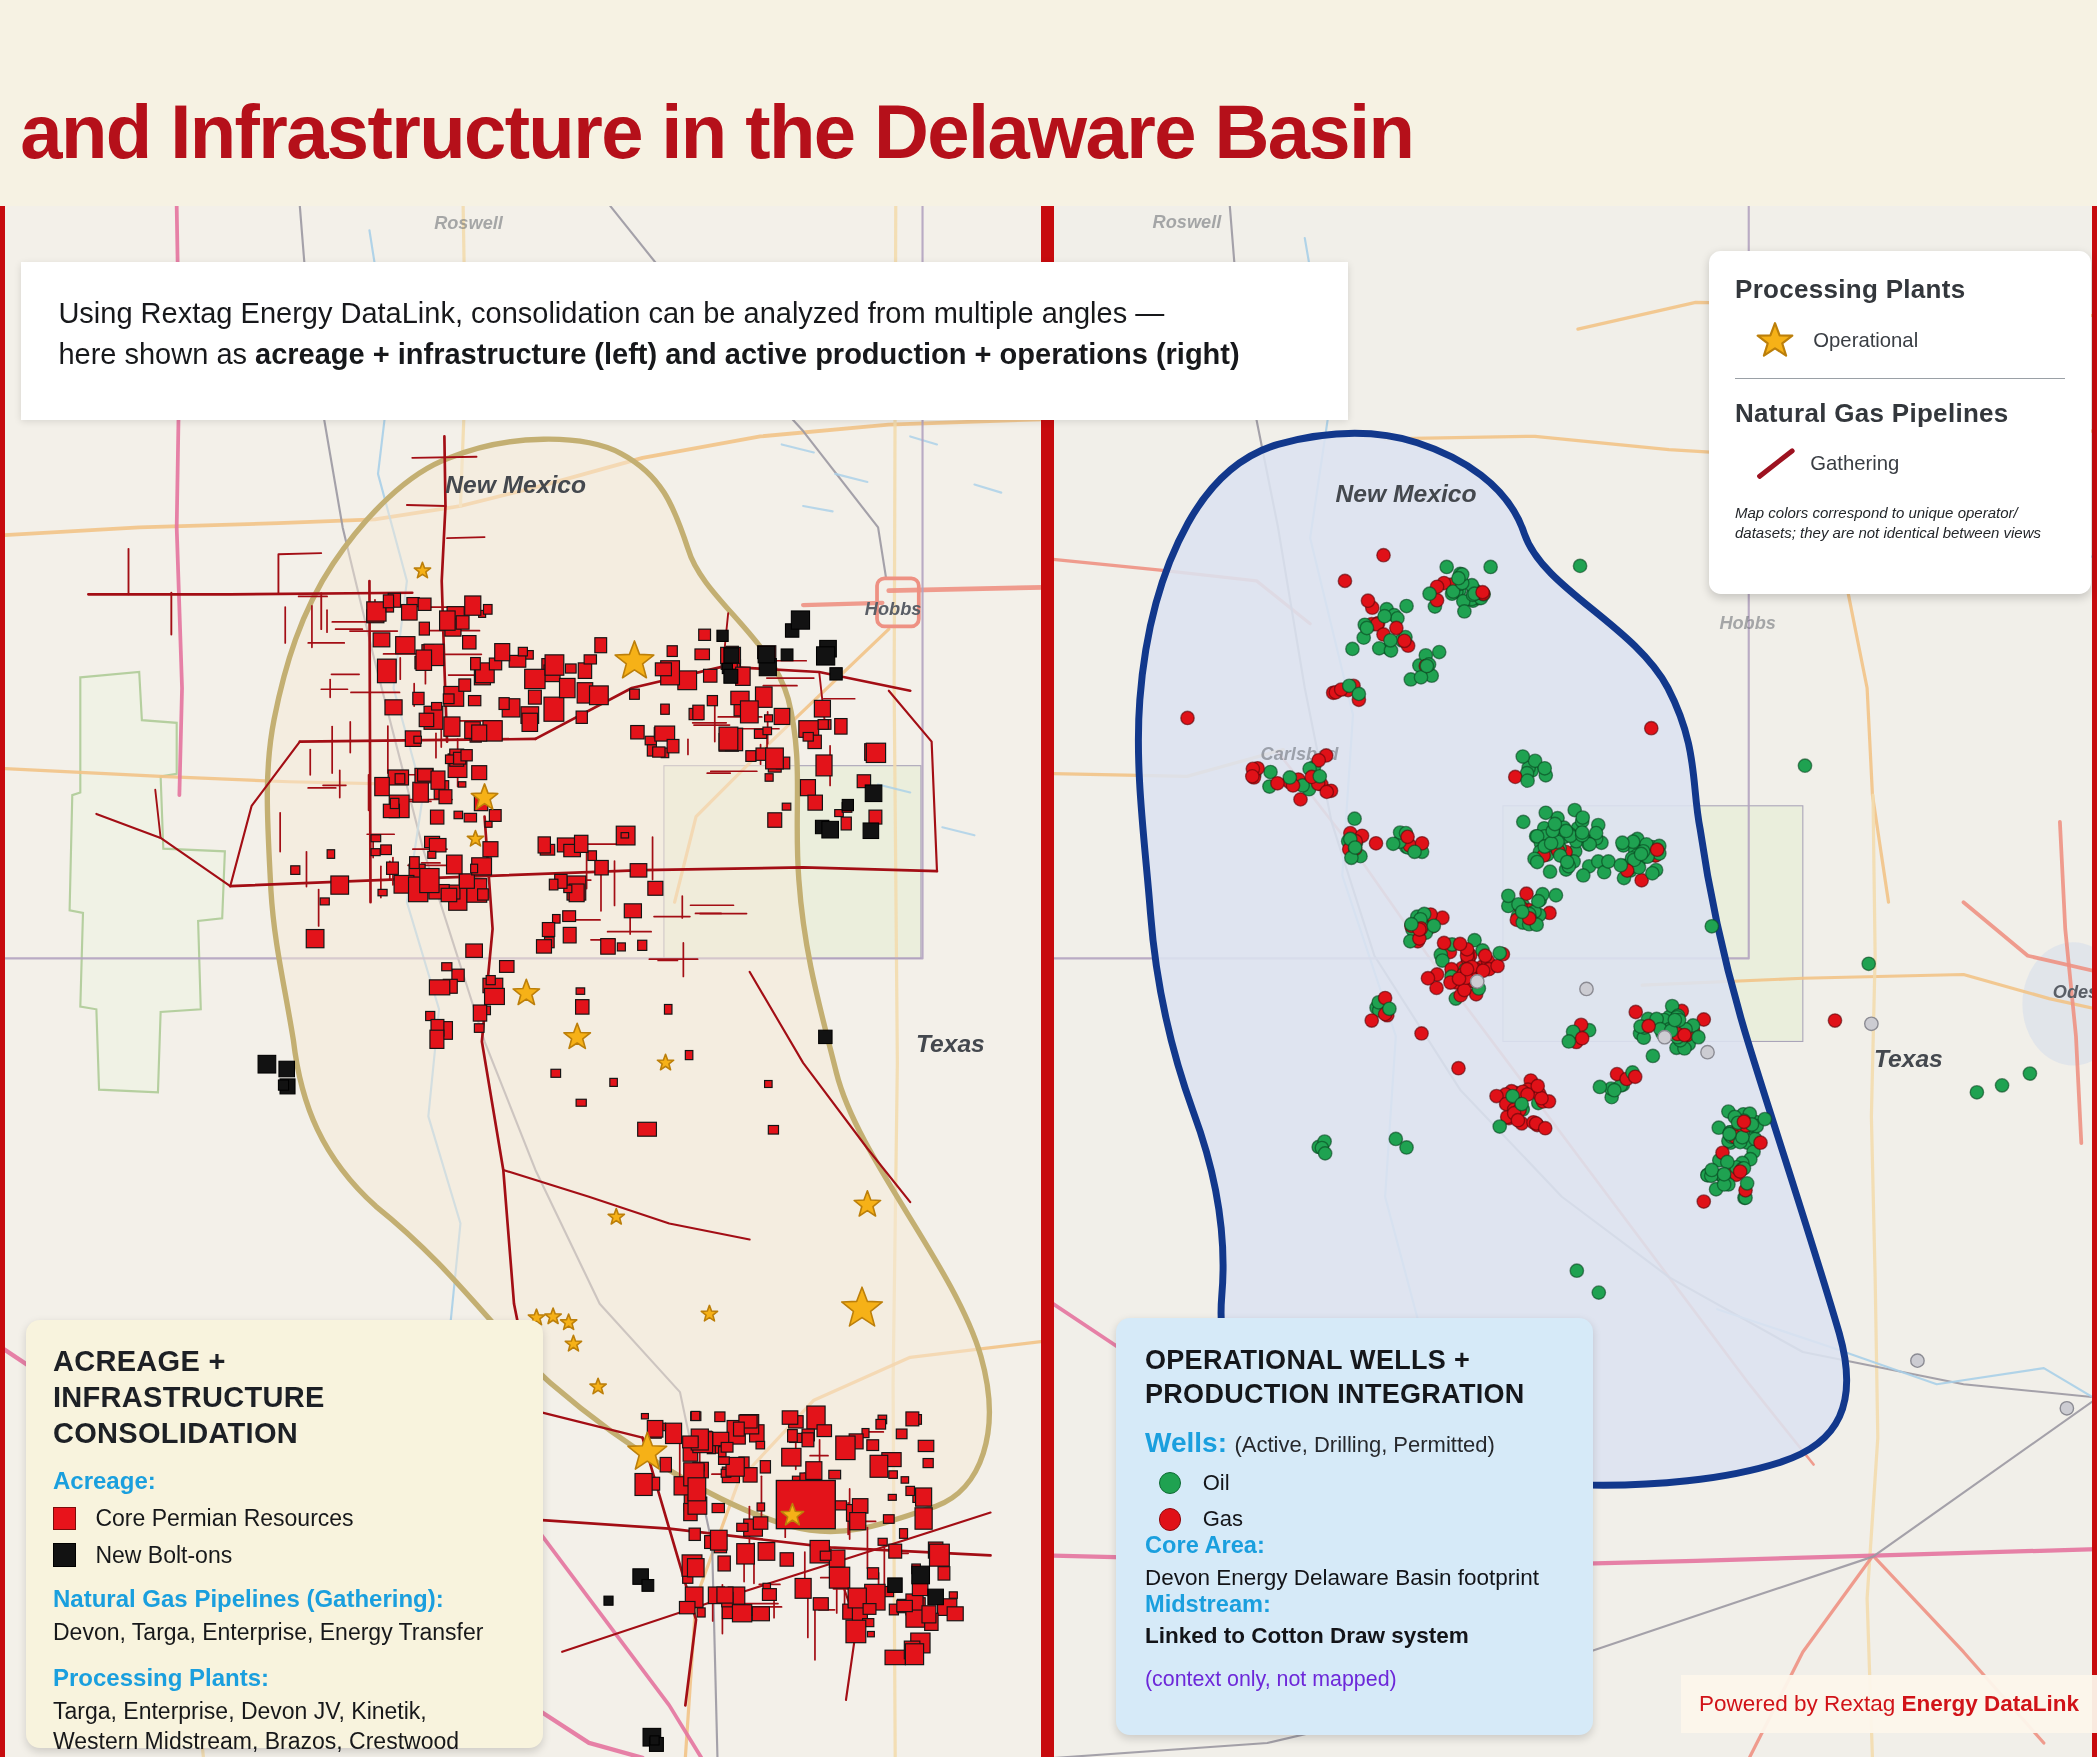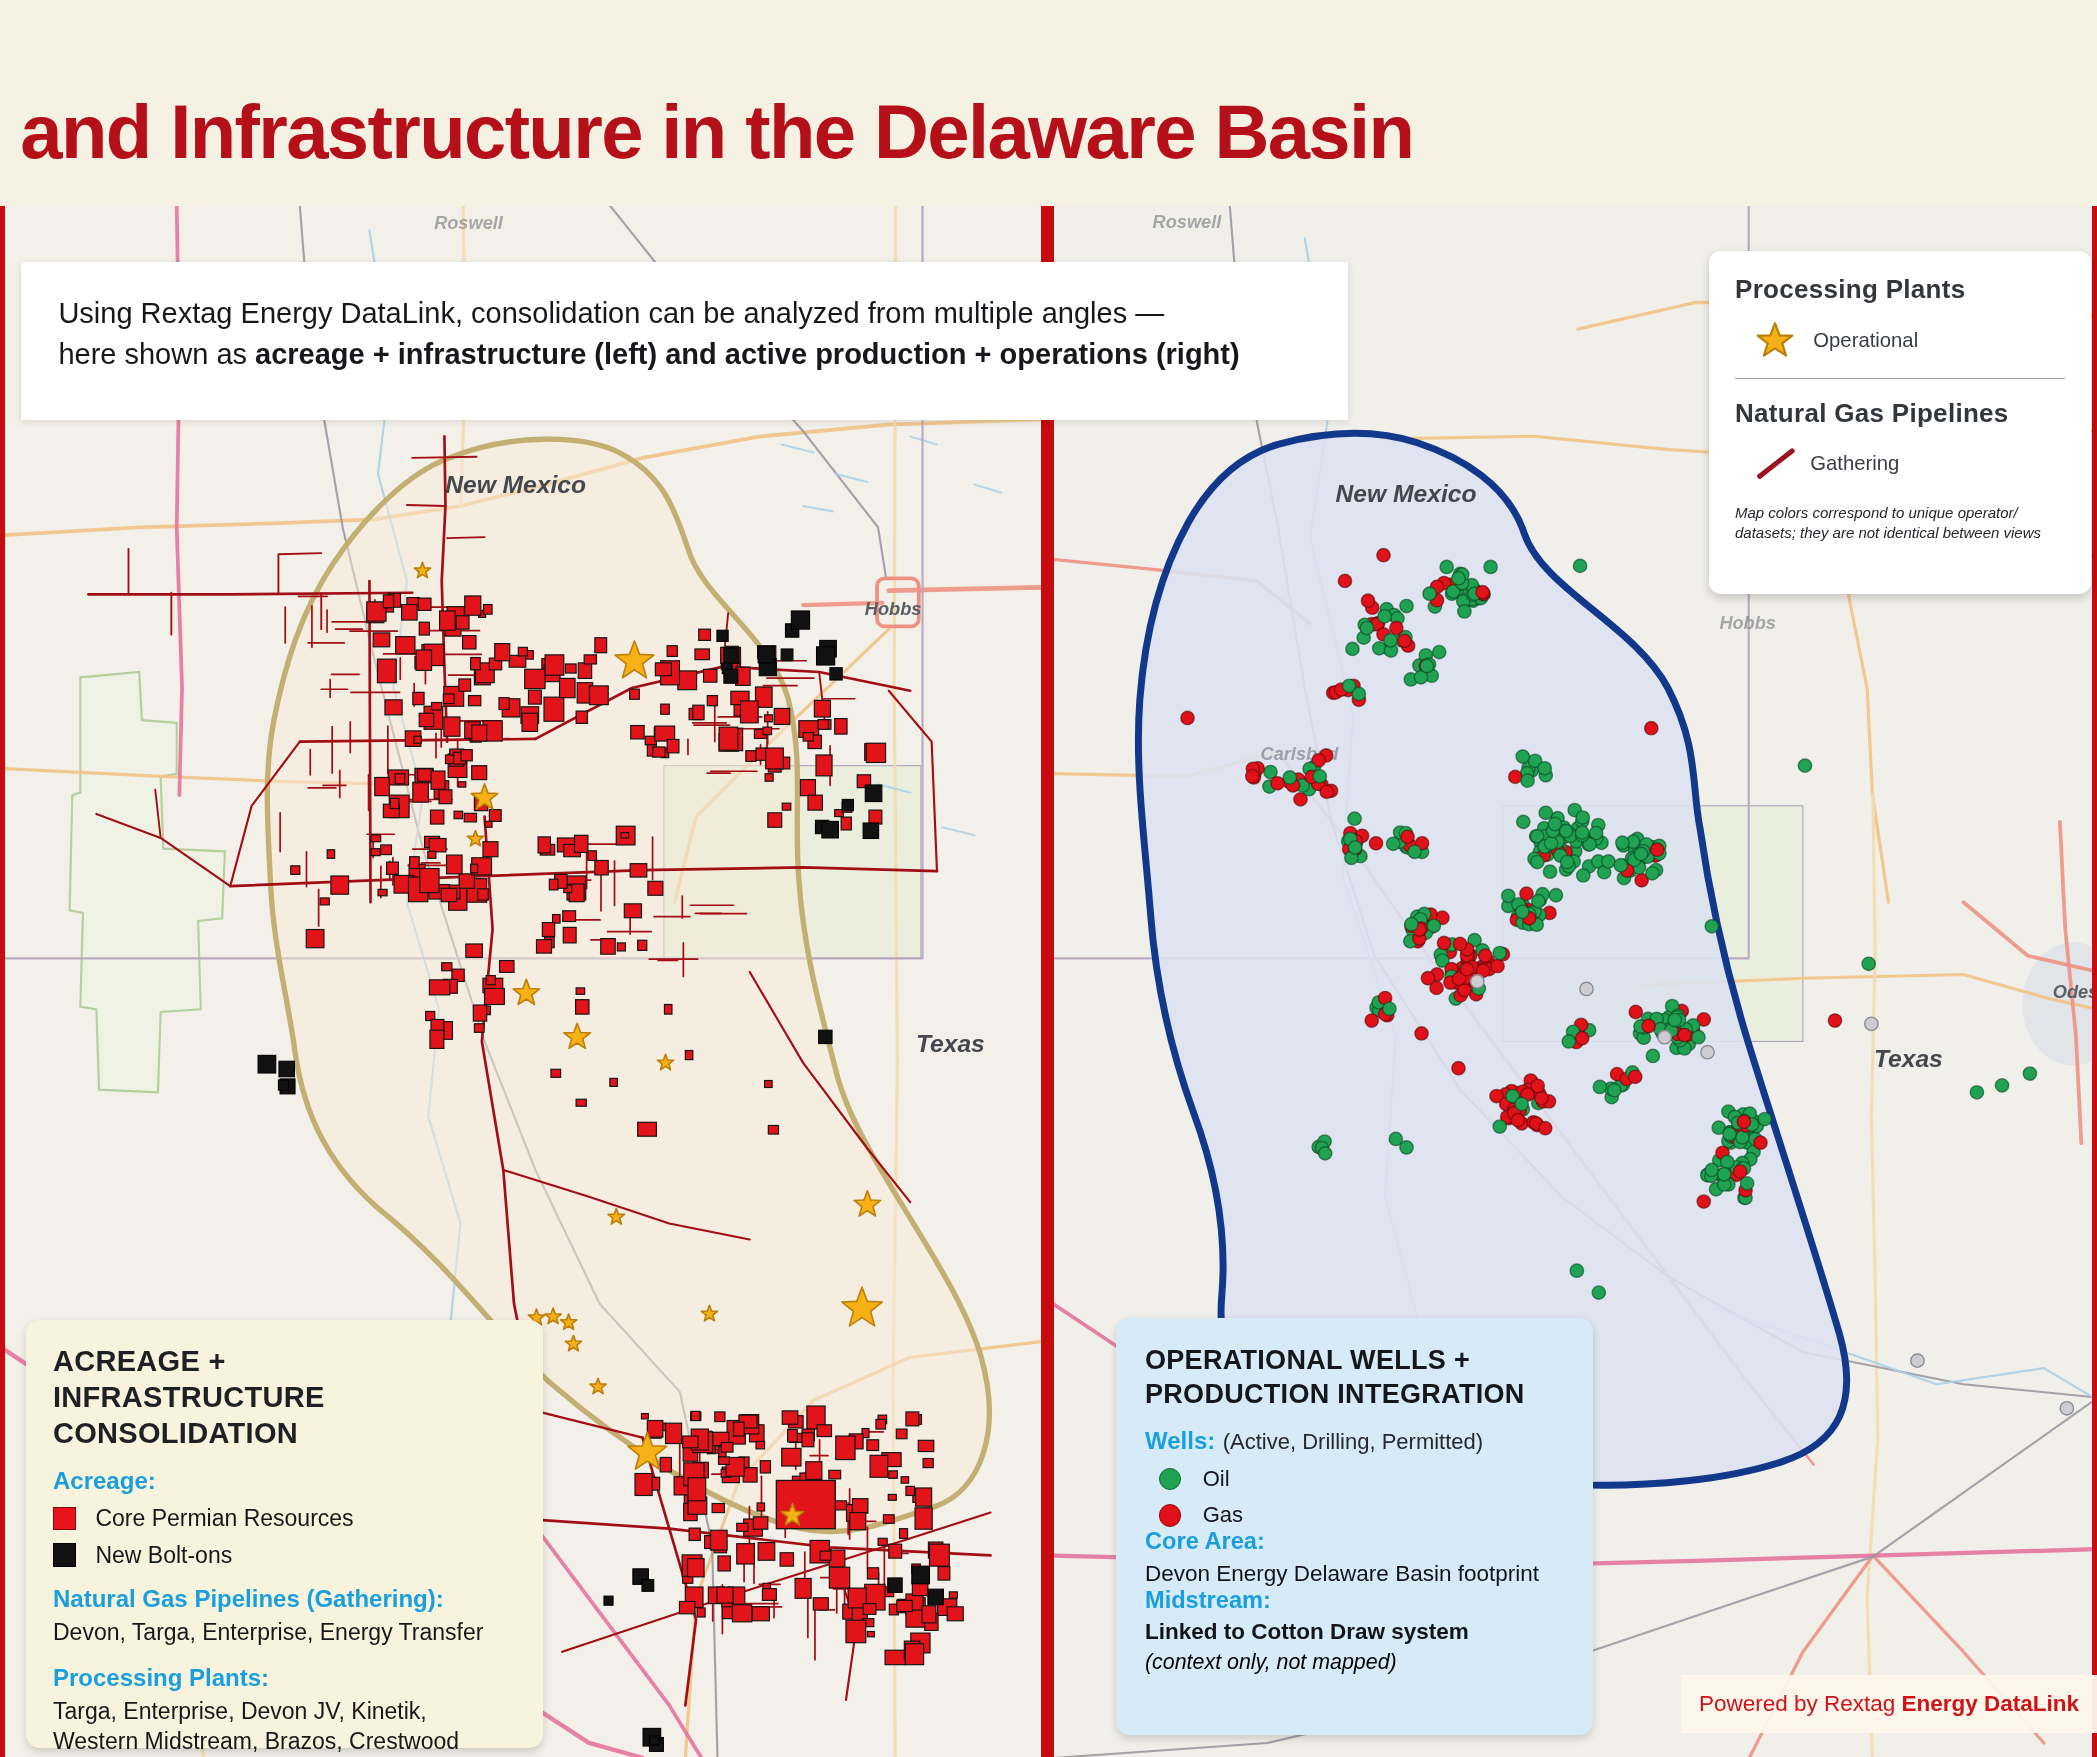"Wells:" .wells-line .lab { font-size: 24px -> 28px }
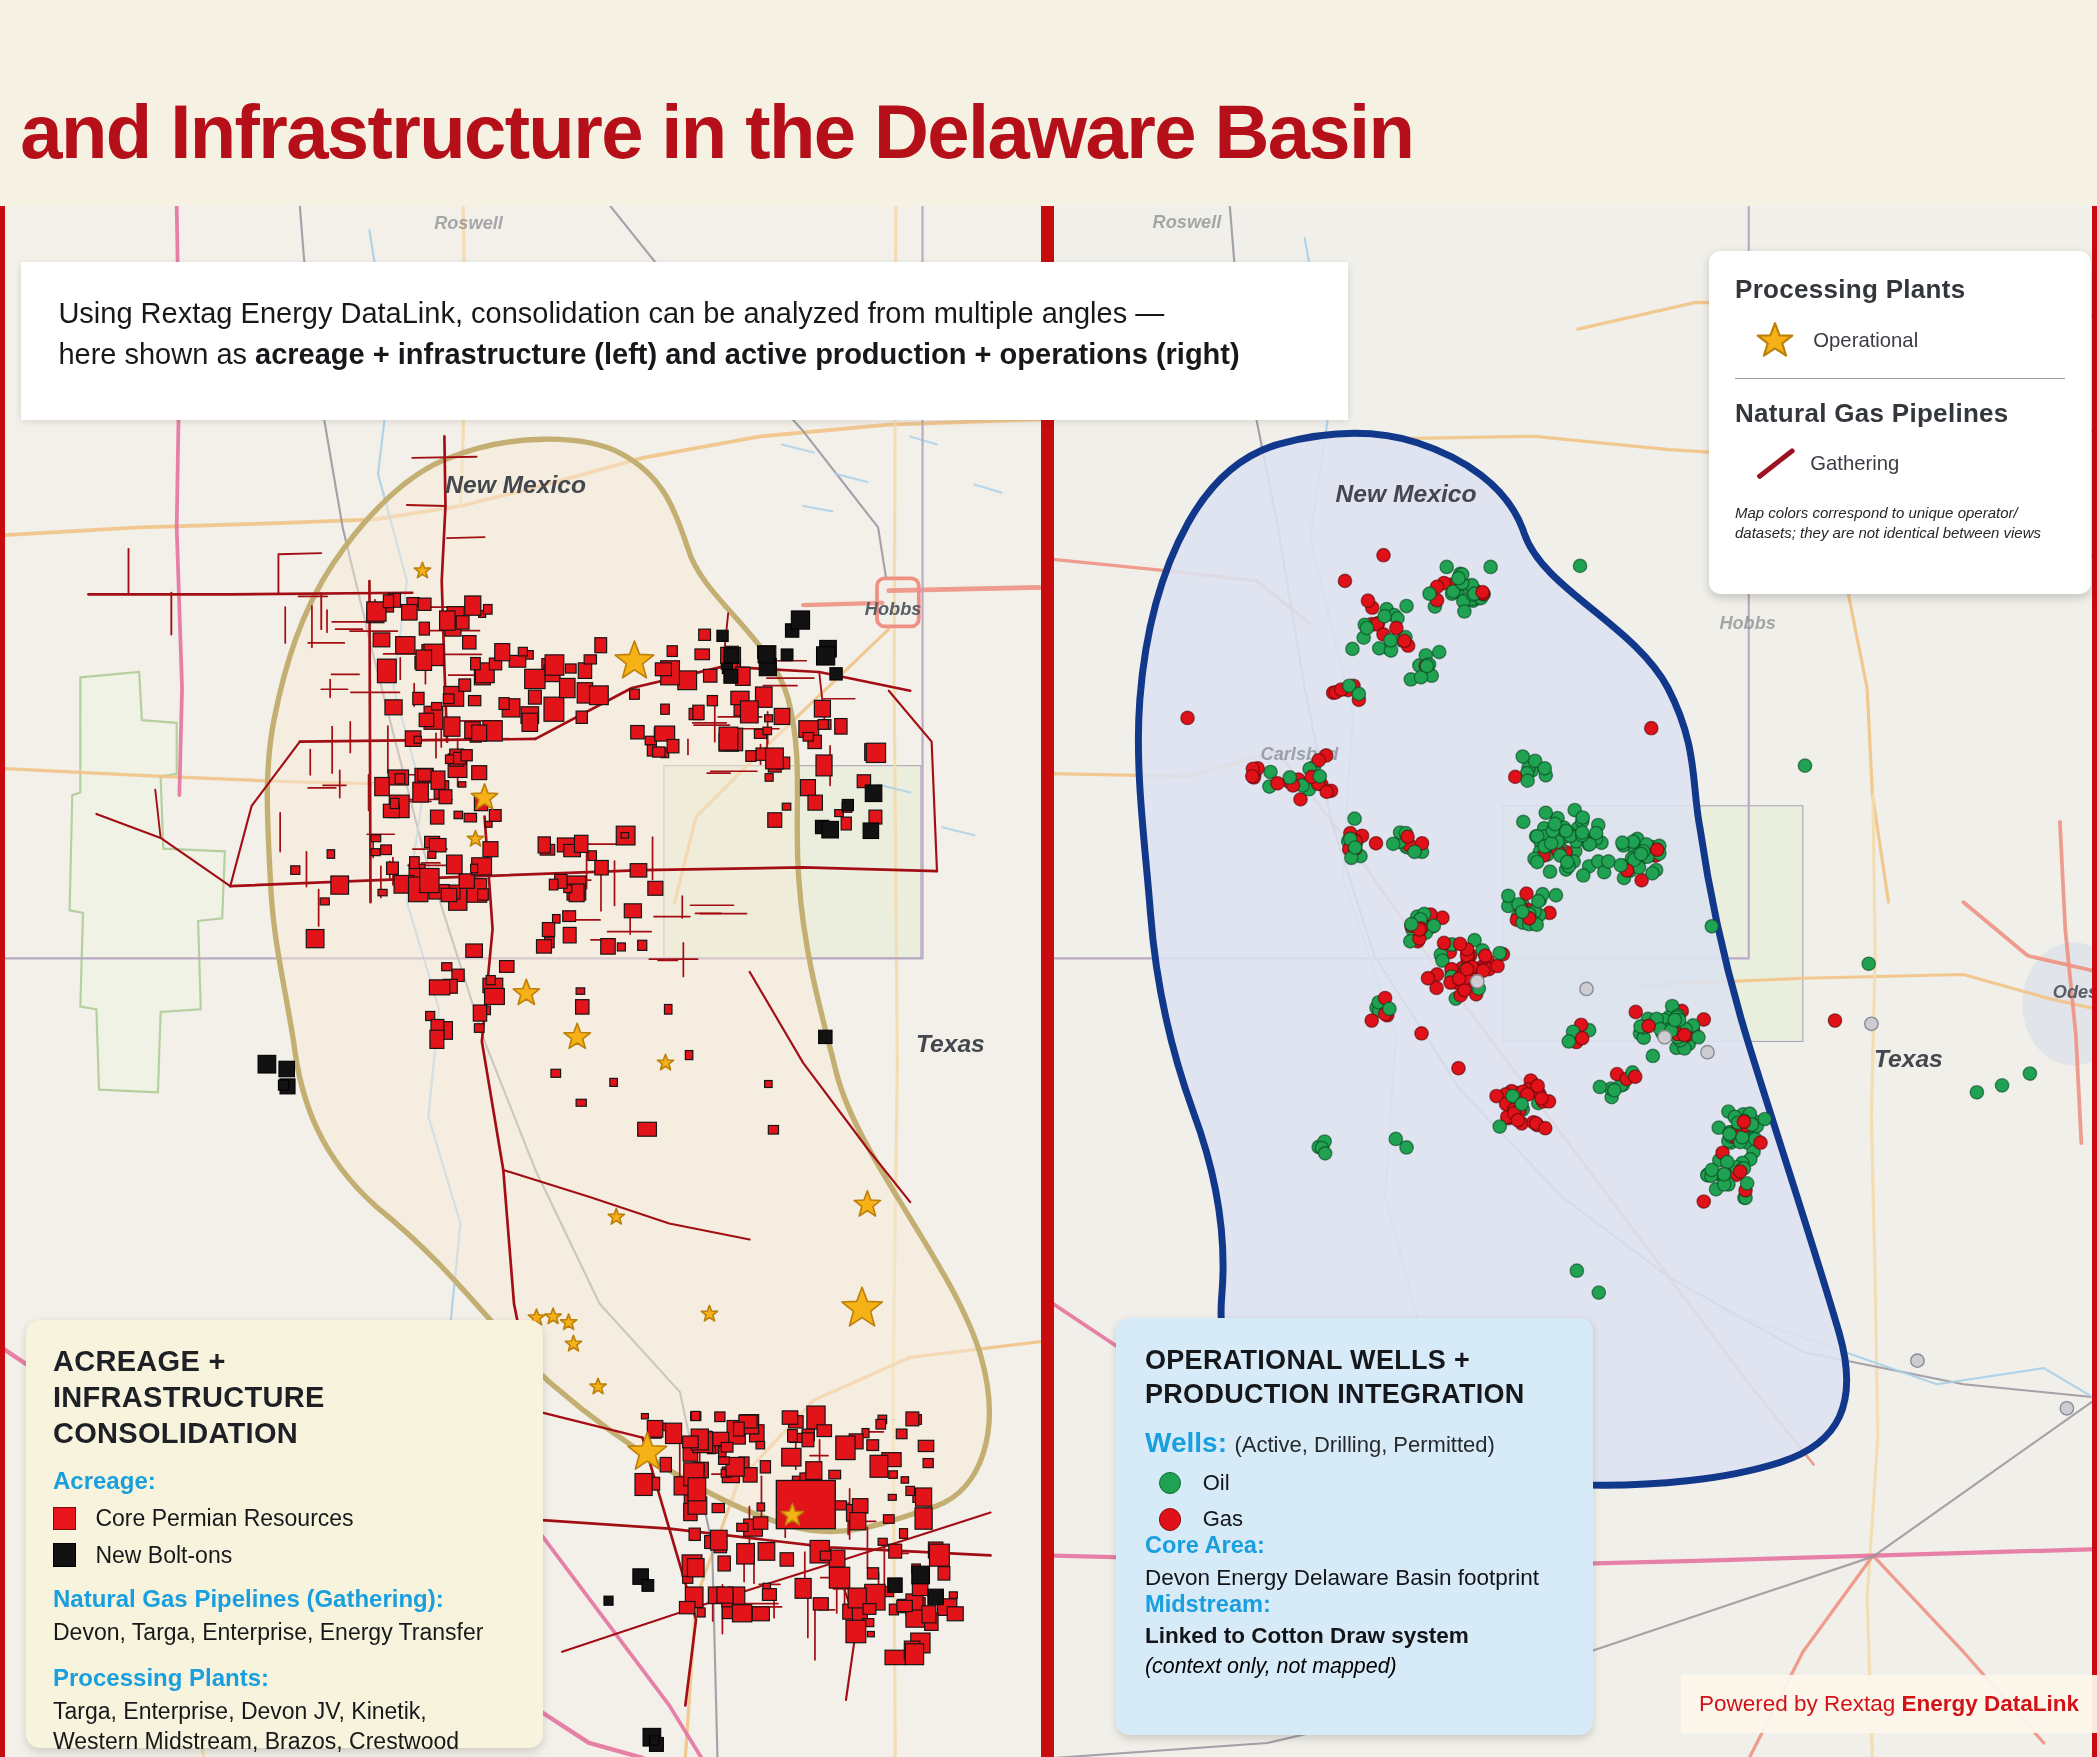"(context only, not mapped)" .br-val2 { color: #000000 -> #6d28d9; font-style: italic -> none; margin-top: 5px -> 18px }
